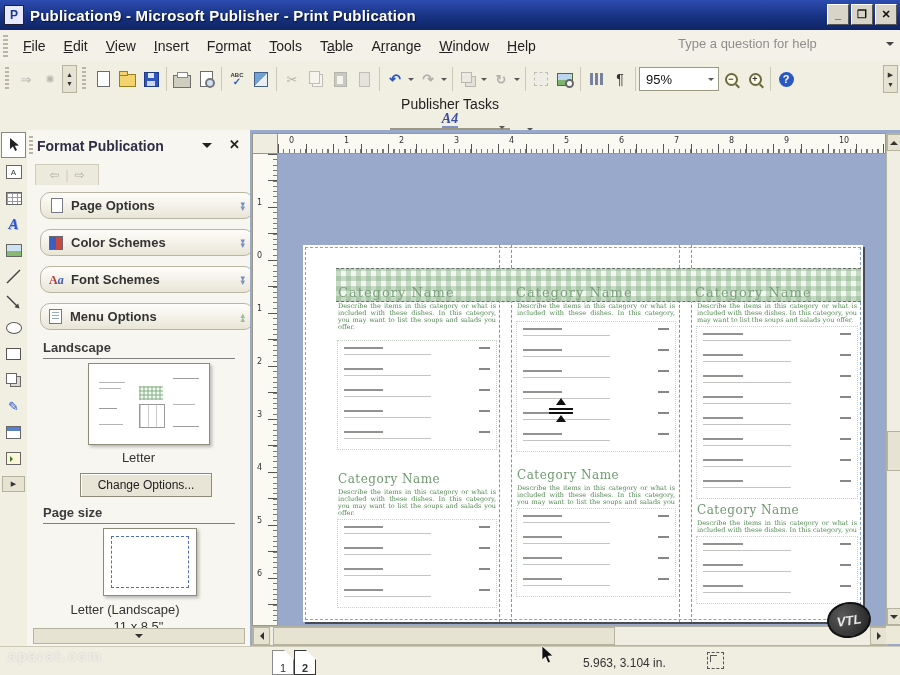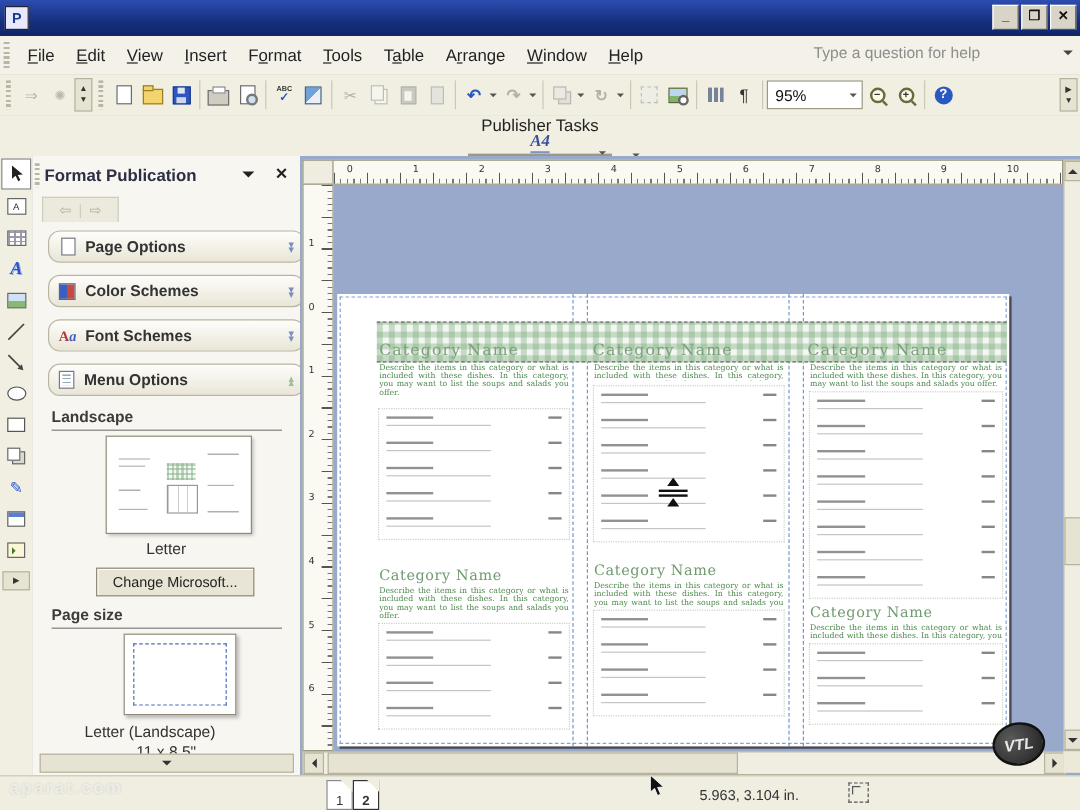"Publication9 - Microsoft Publisher -" div { html: none -> <div>Publication9 - Microsoft Publisher - Print Publication</div> }
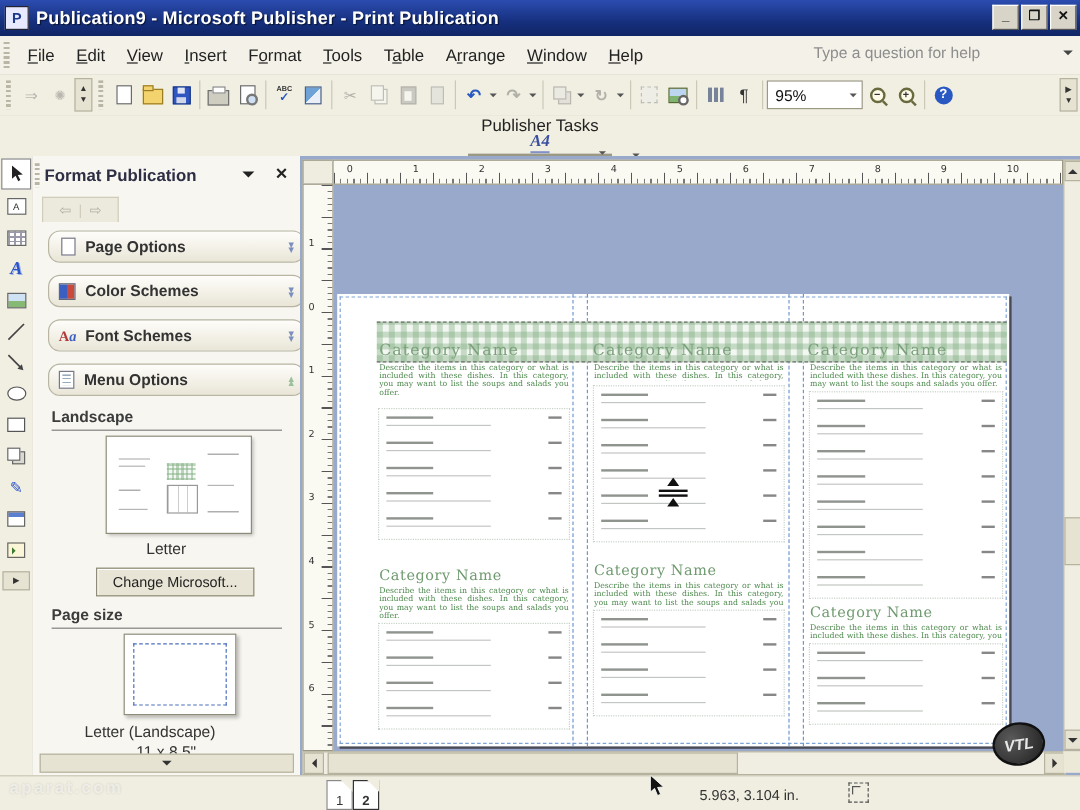"Category Name" #page { left: 281px -> 303px }
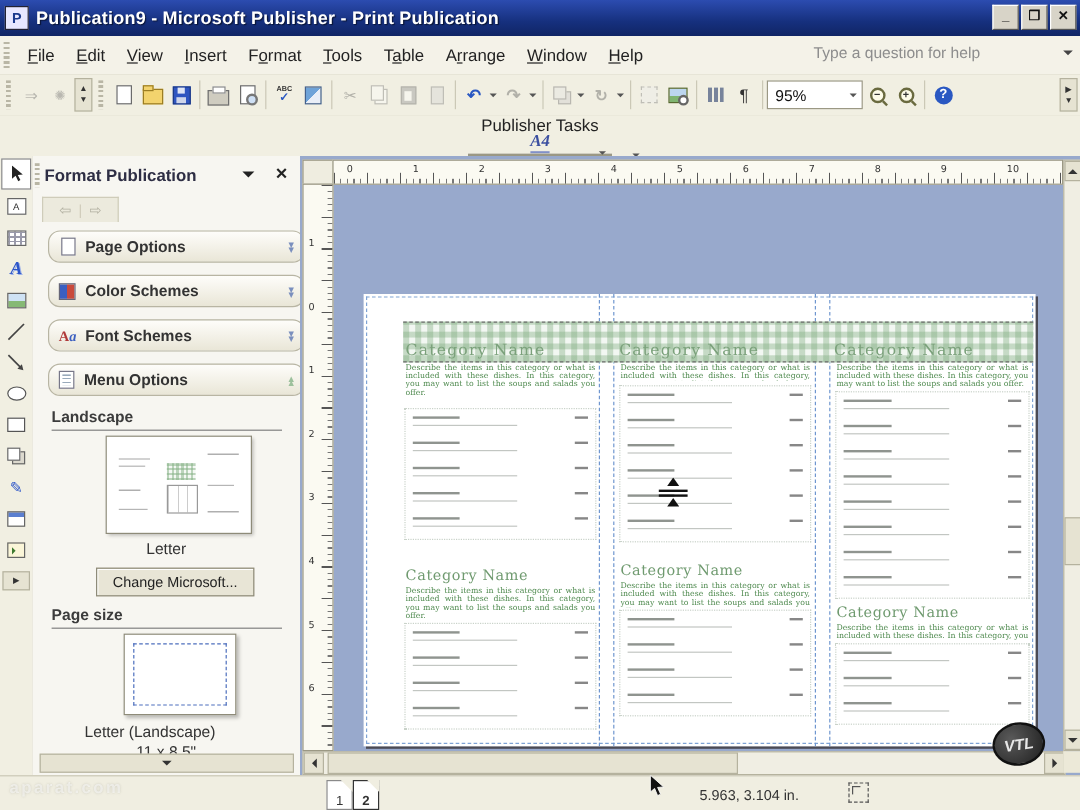"Change Microsoft..." span { text: Microsoft -> Options }
